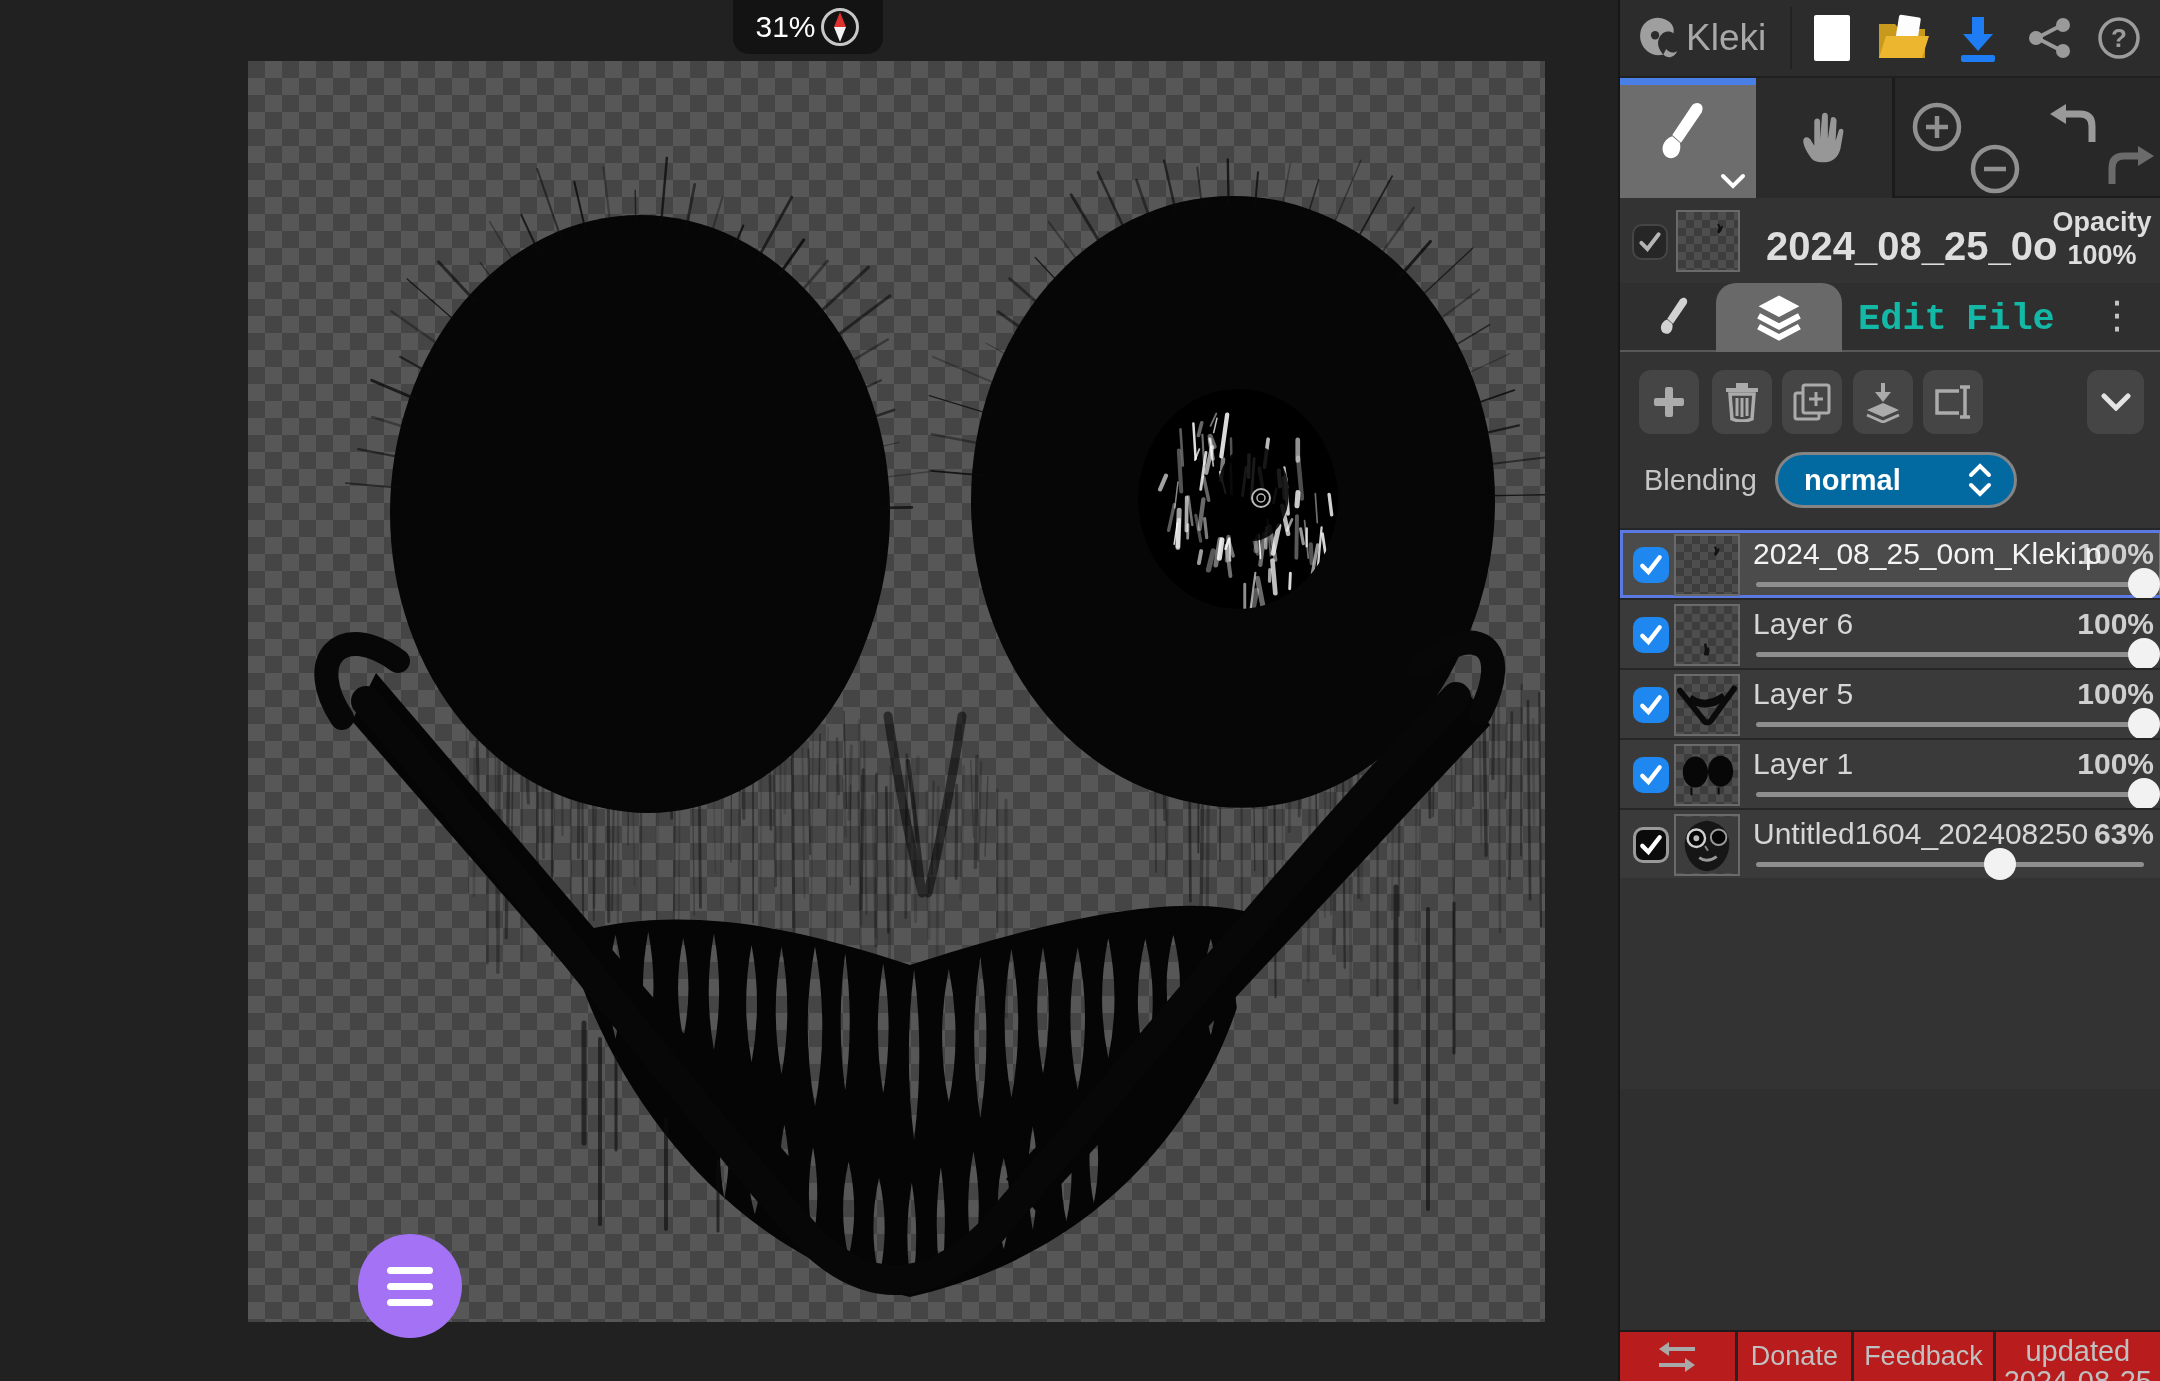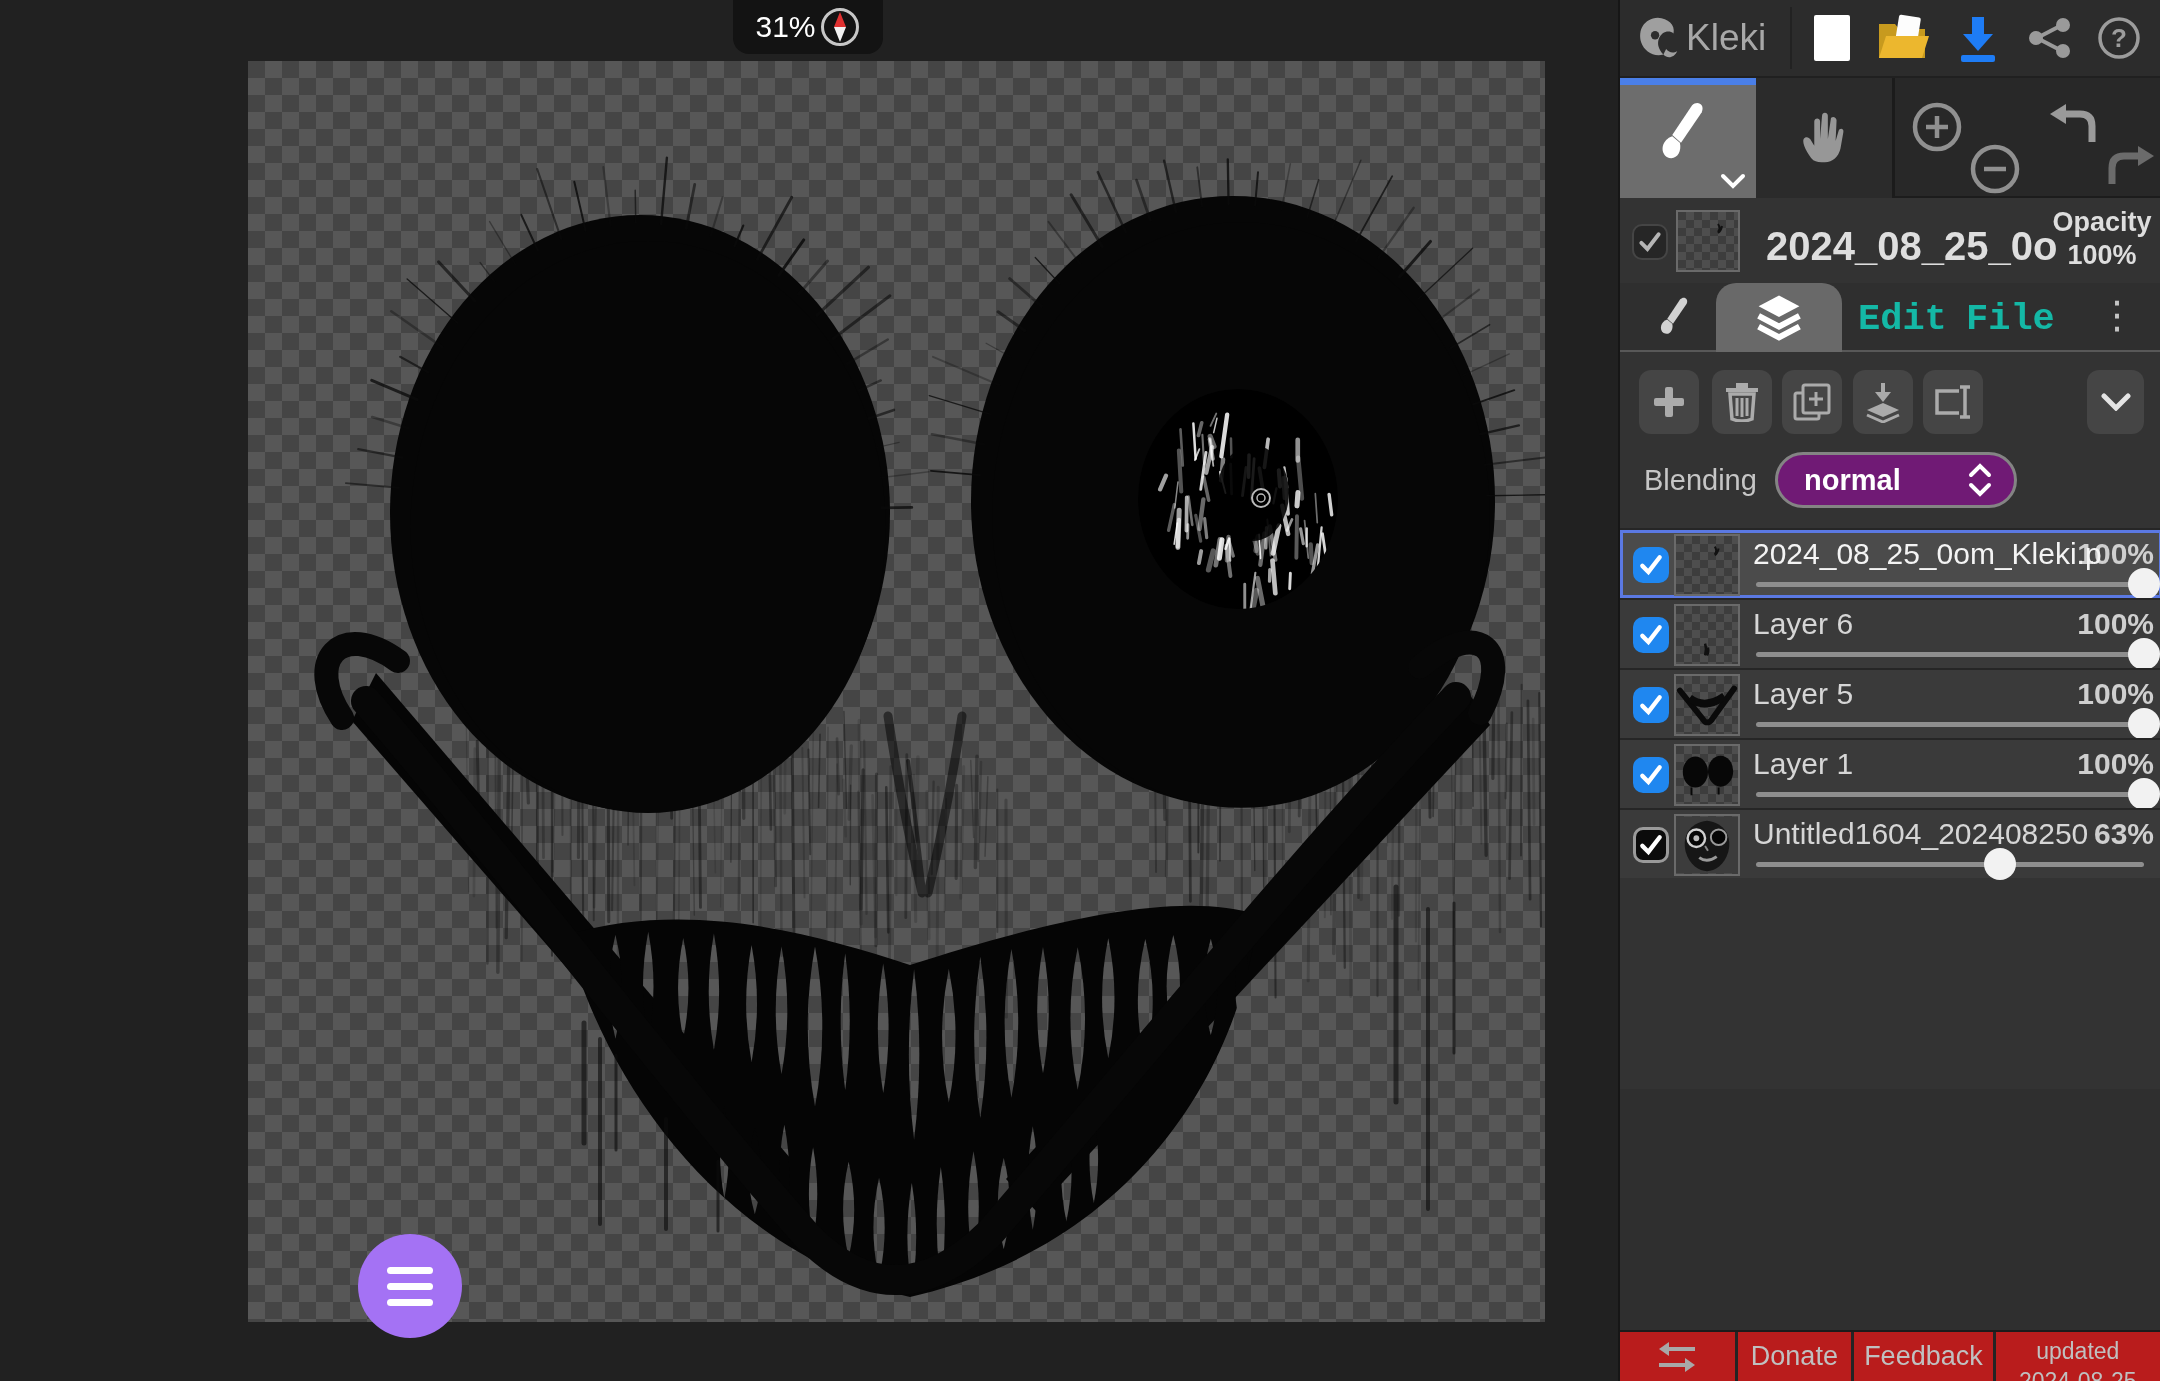"normal" .blend-select { background: #701a75 -> #0369a1 }
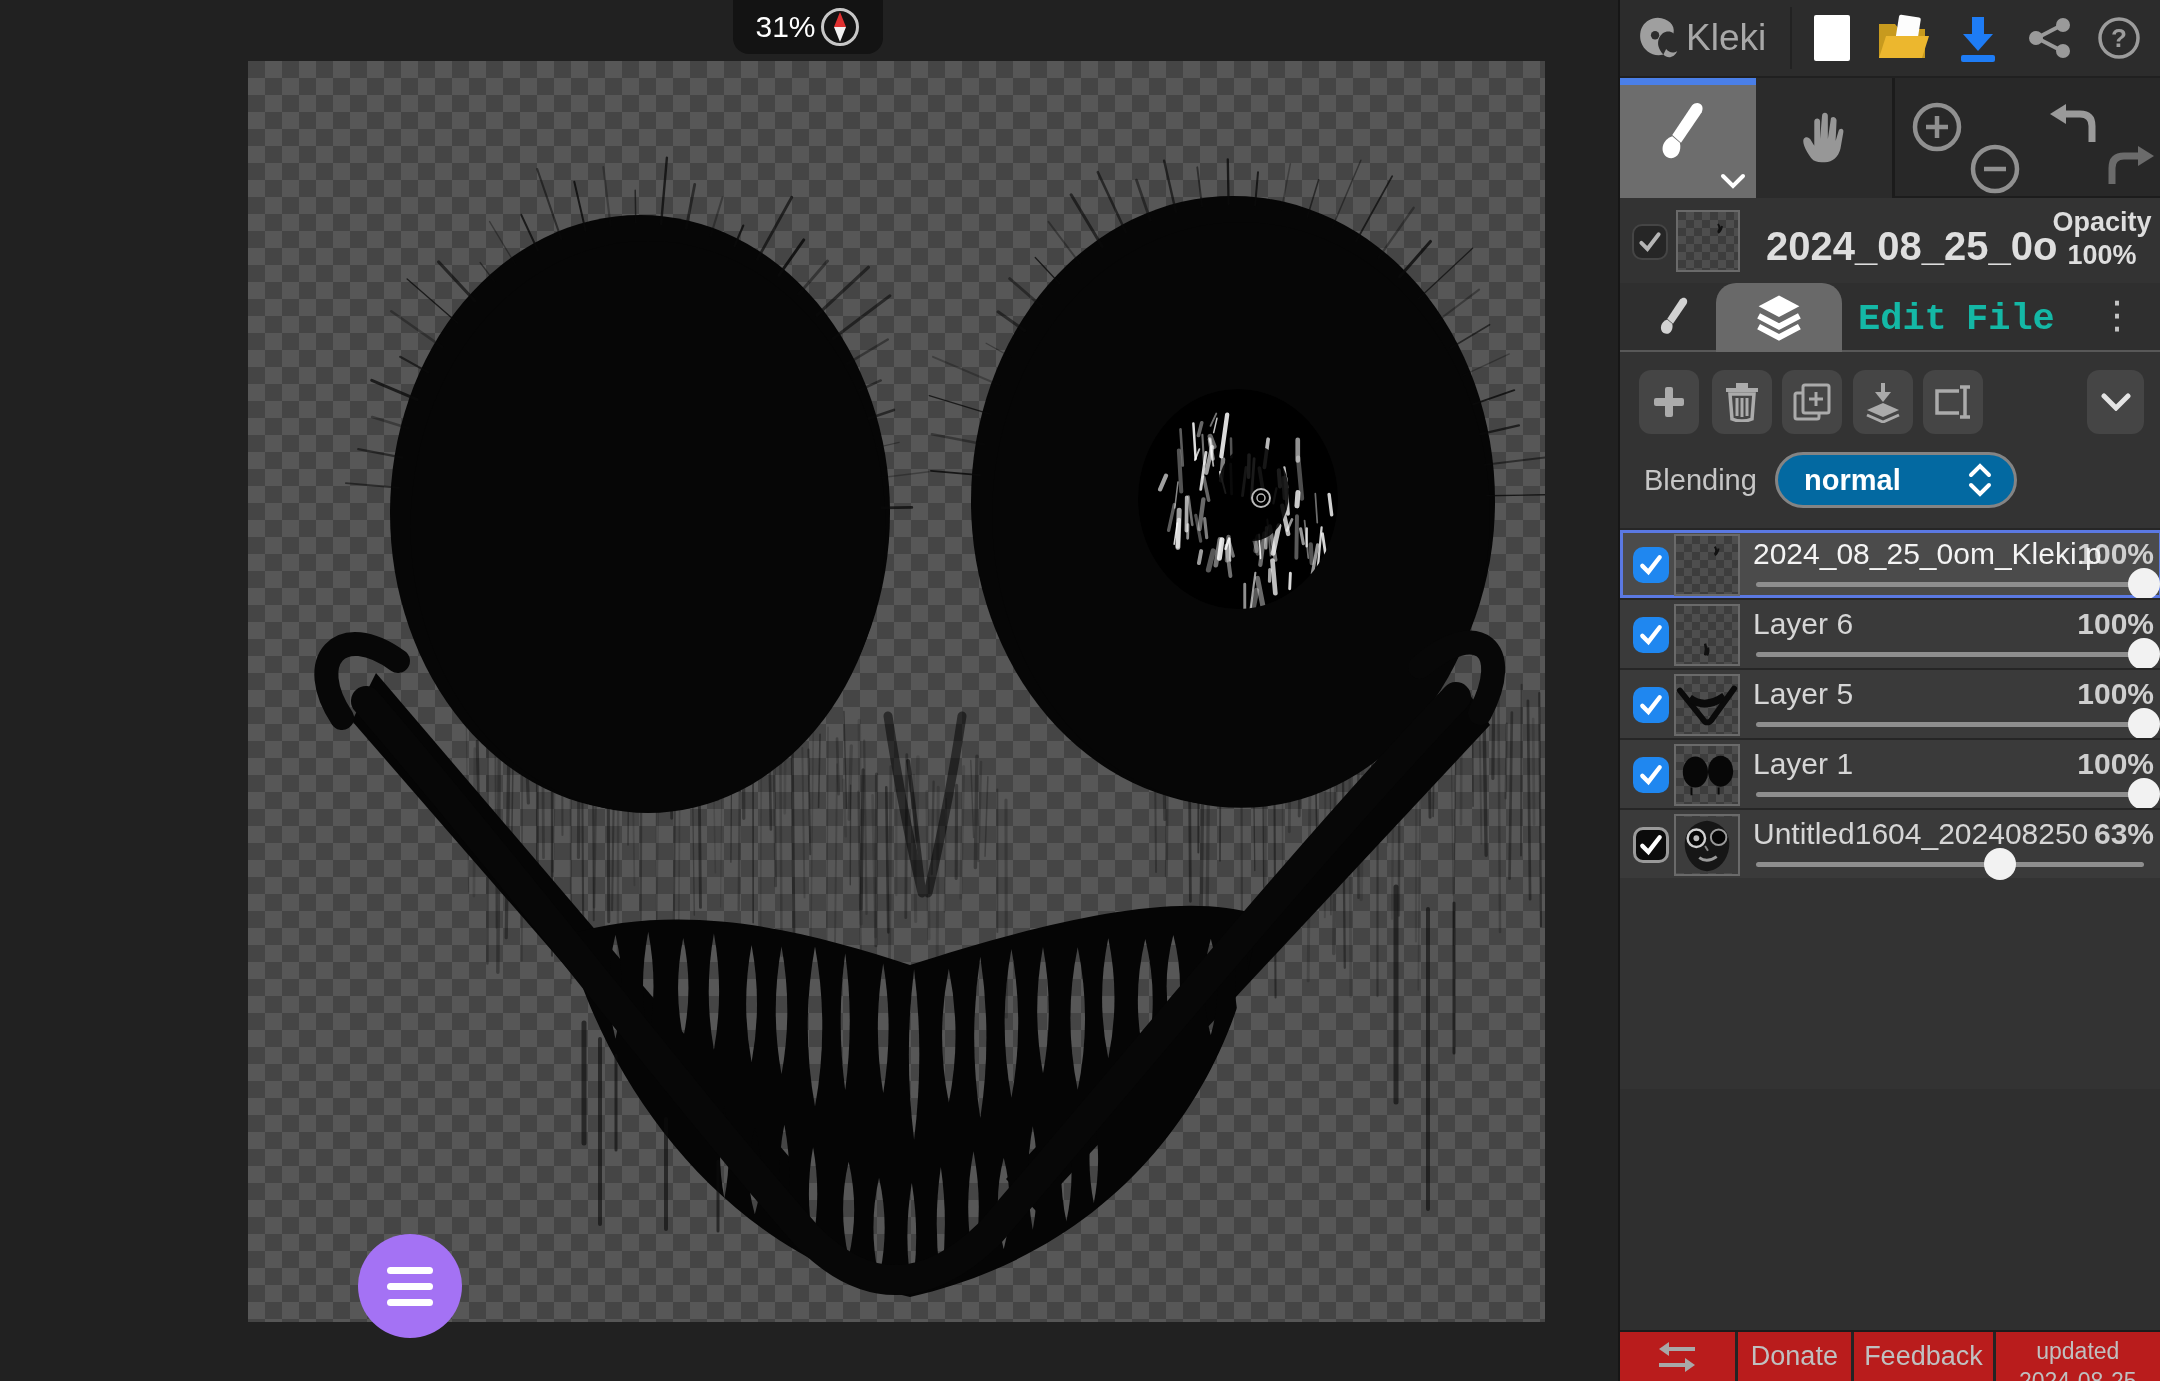"updated" .f-upd { font-size: 23px -> 29px }
